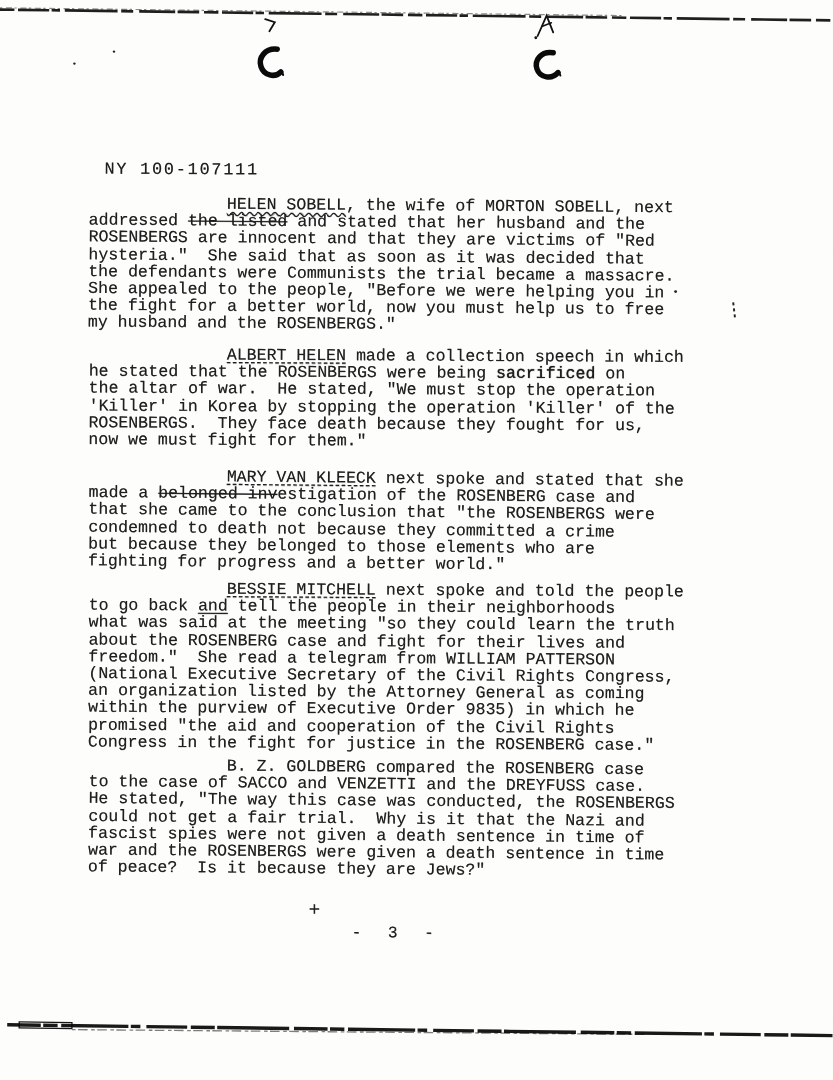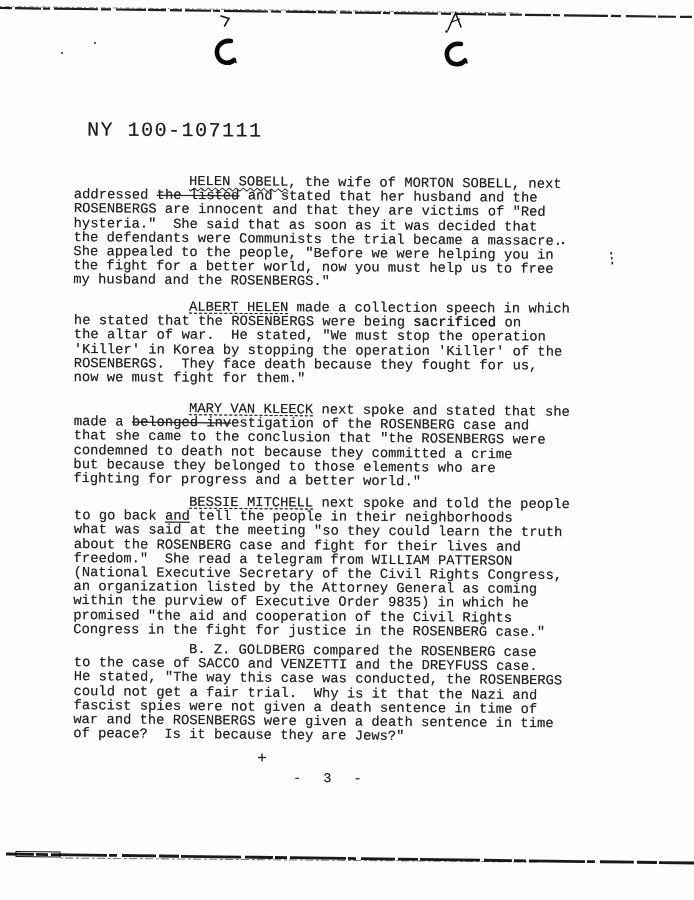"NY 100-107111" .file-number { font-size: 20px -> 14px; top: 119px -> 134px }
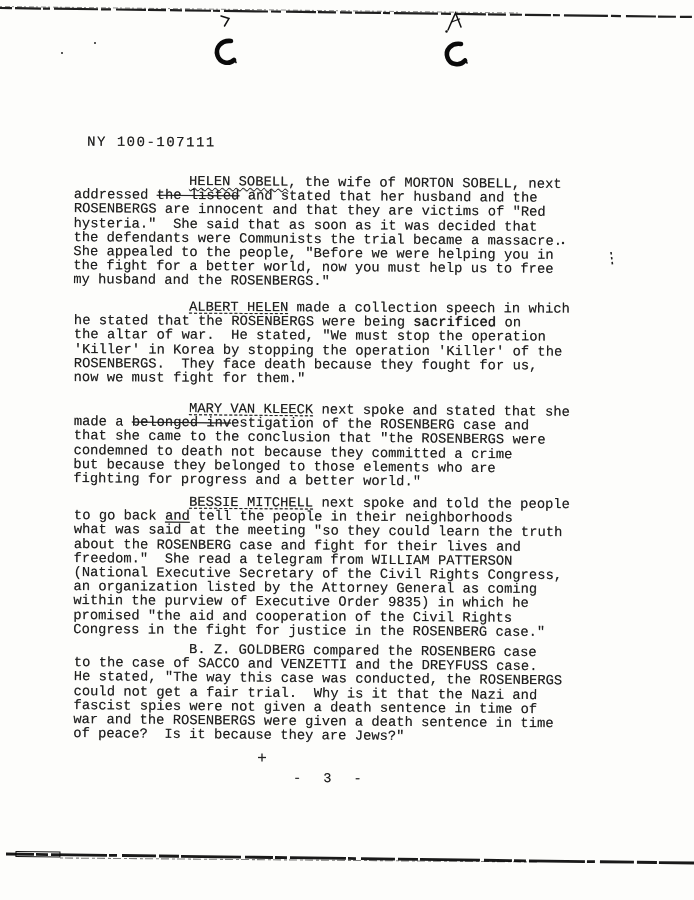"HELEN SOBELL, the wife of" .doc-body { top: 174px -> 164px }
